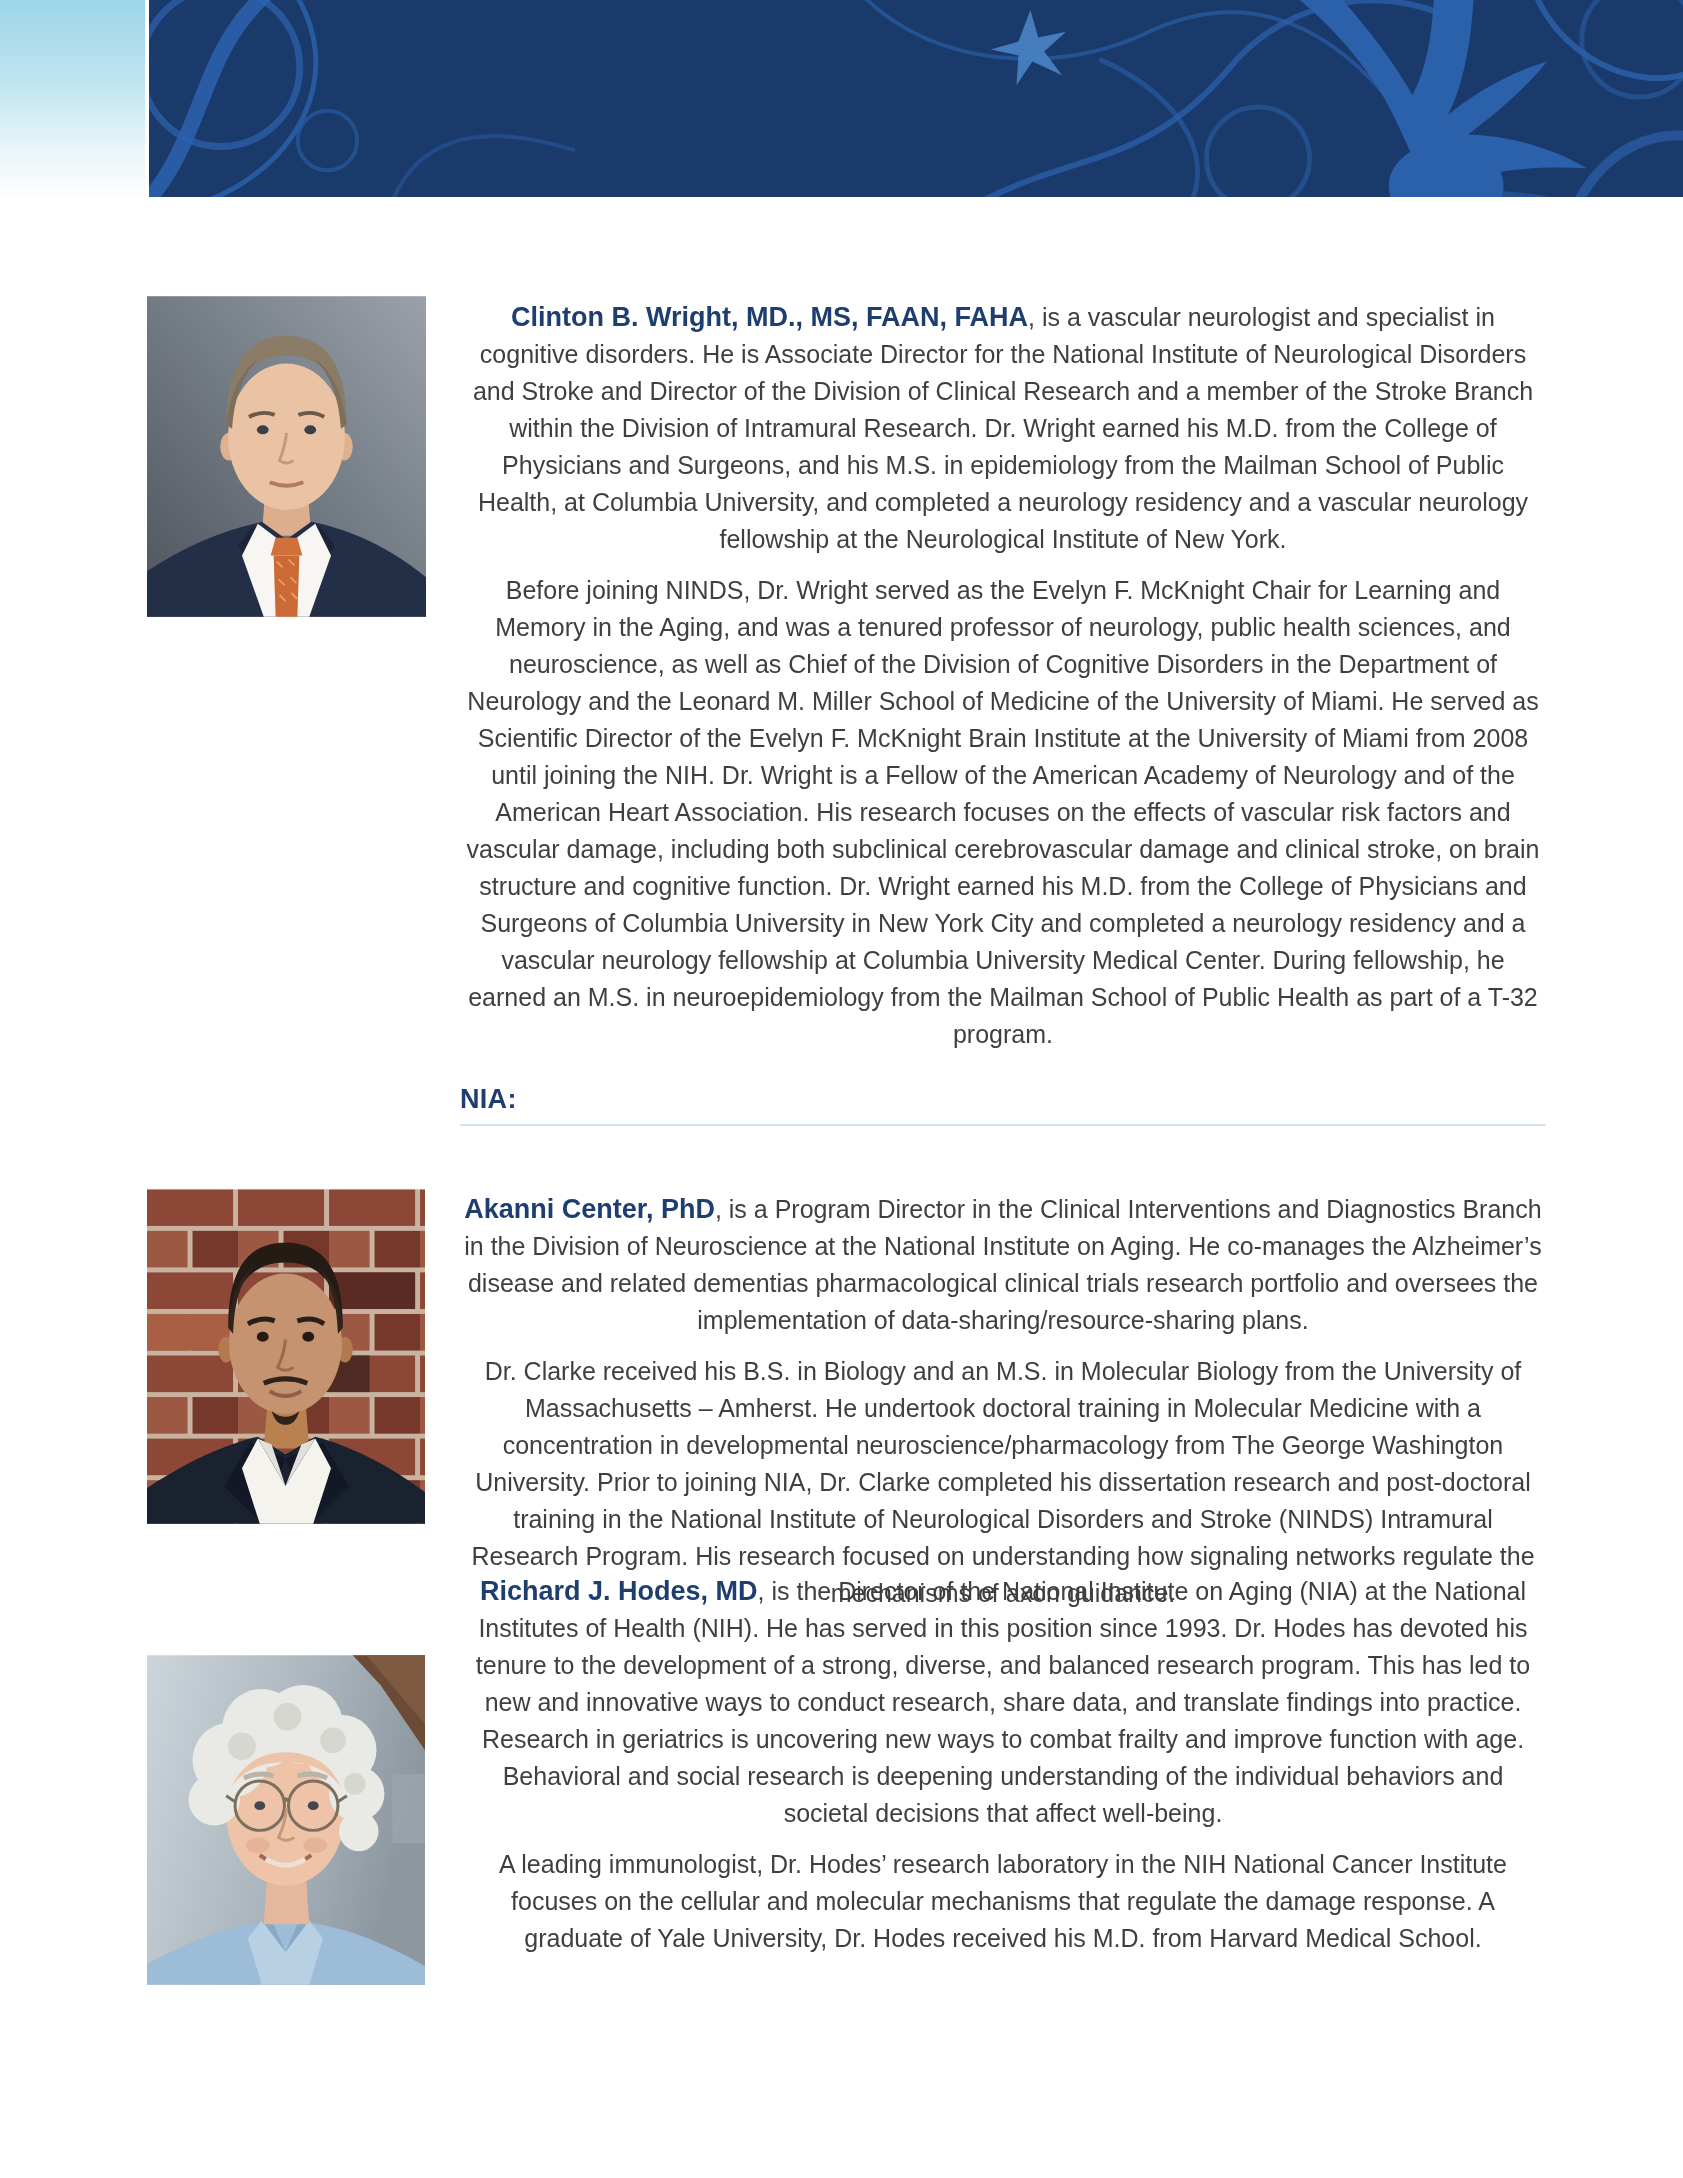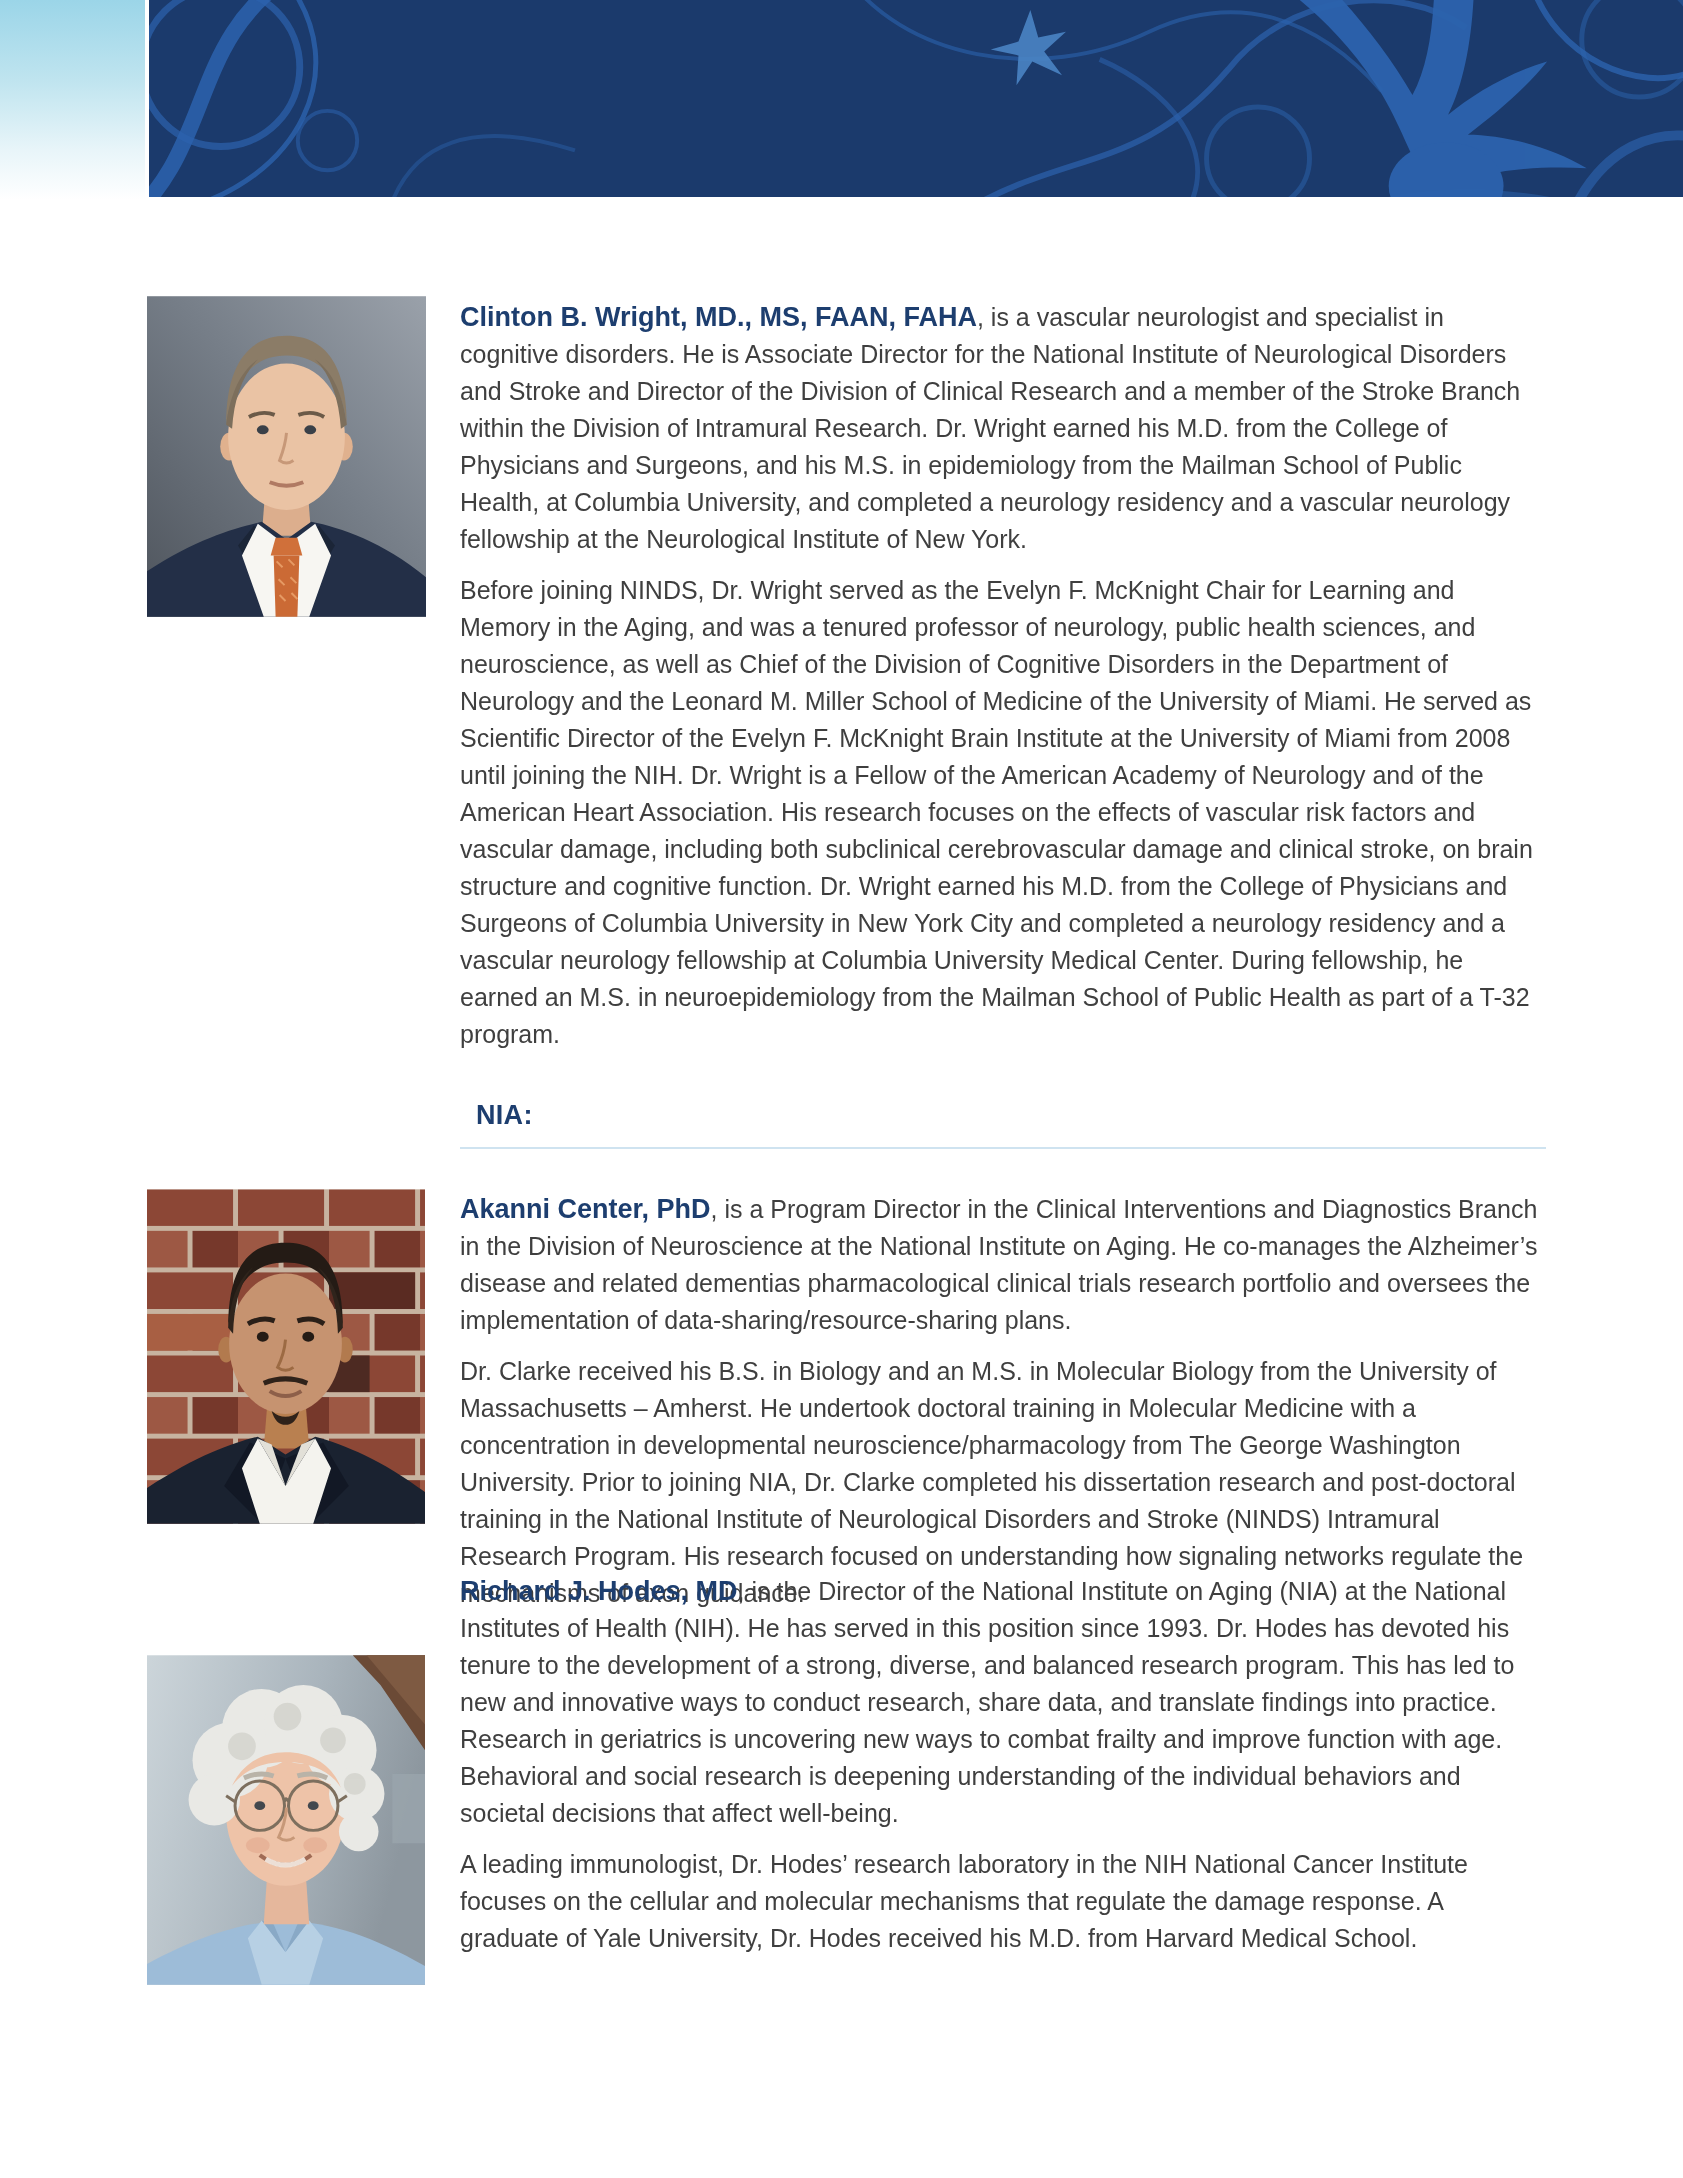"Clinton B. Wright, MD., MS," .bio-text { text-align: none -> center }
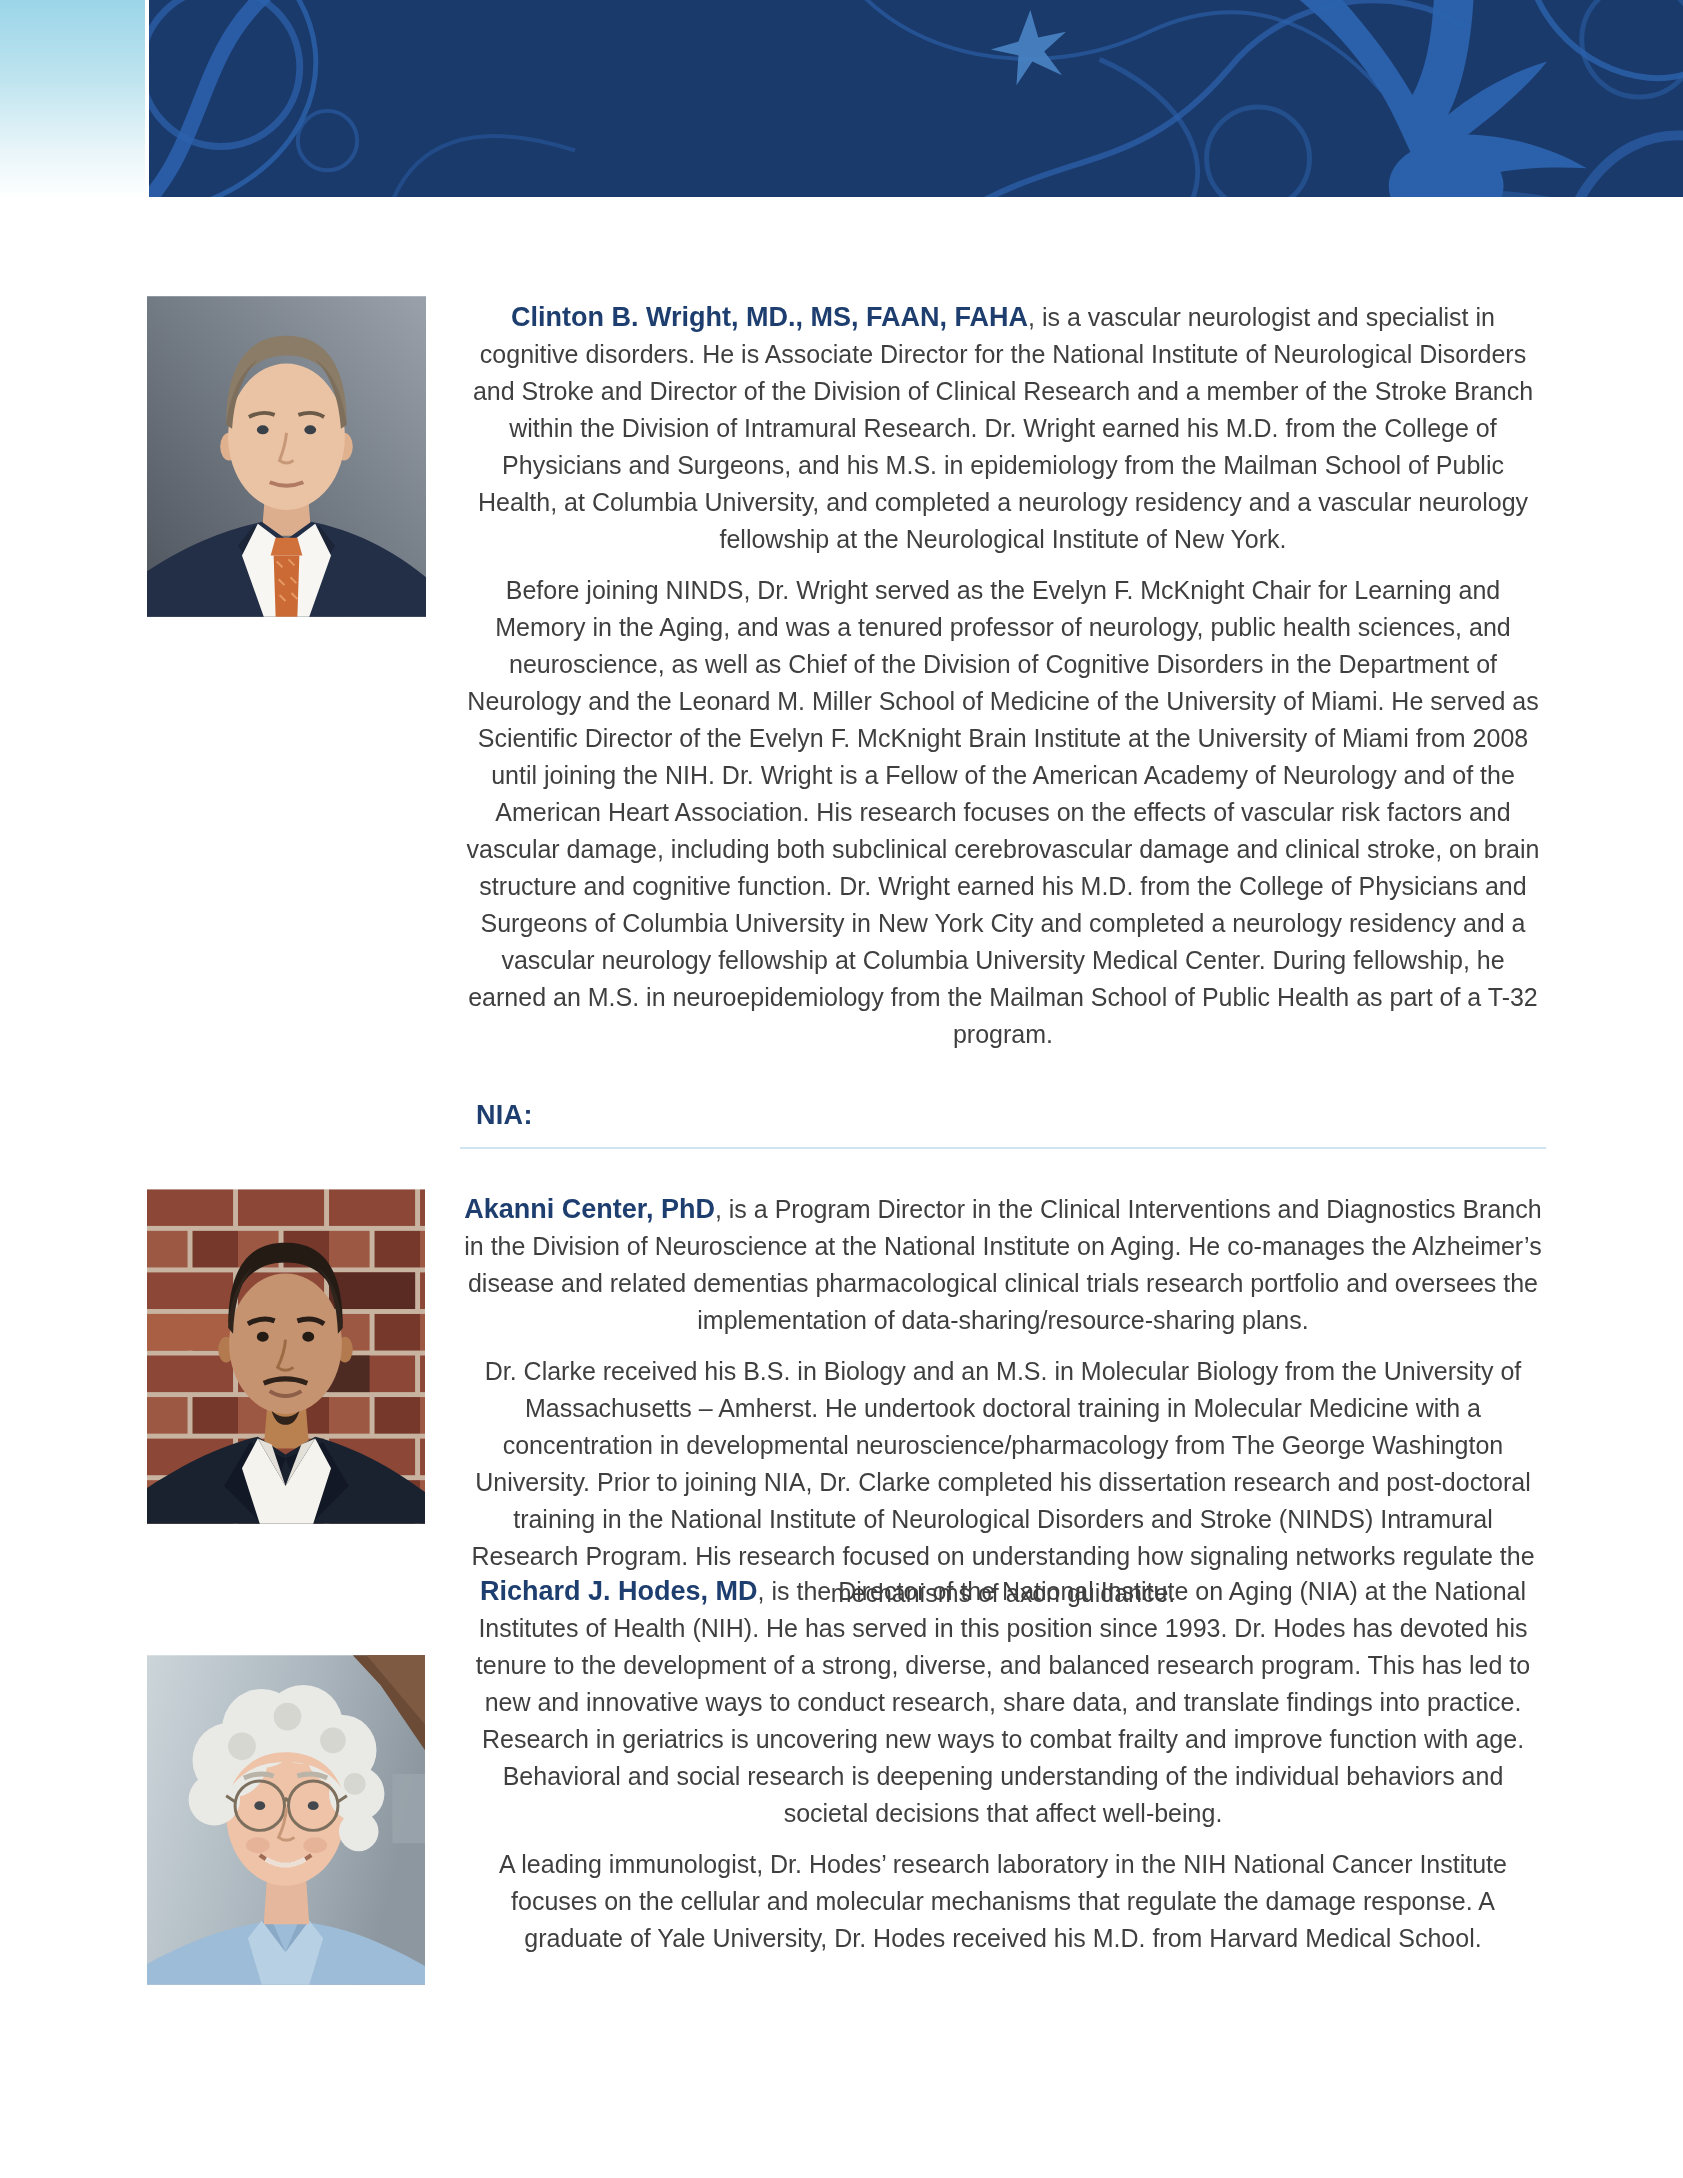"NIA:" .section-head h2 { margin: 16px -> 0 }
